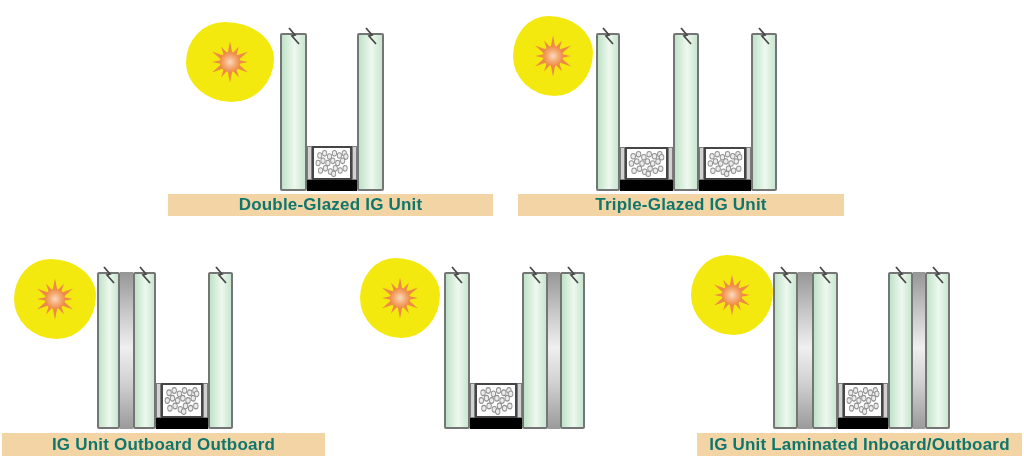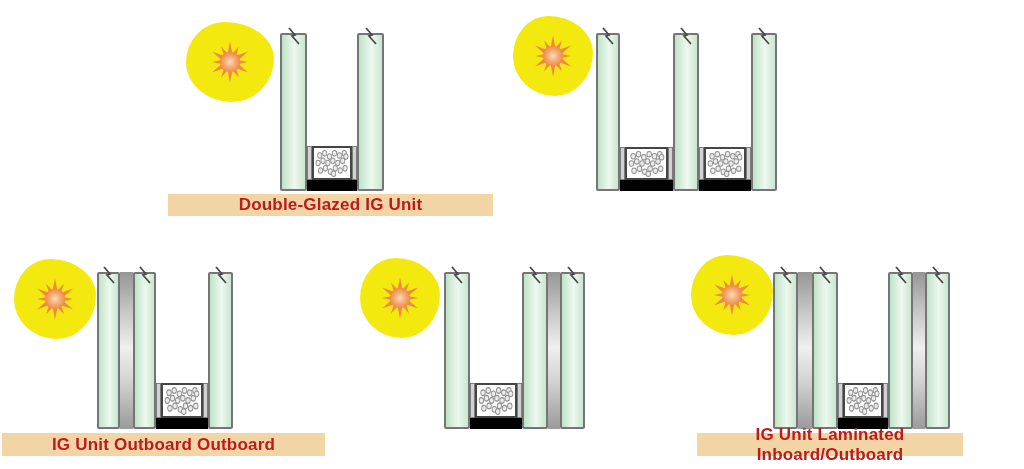"Double-Glazed IG Unit" .caption { color: #b91c1c -> #0f766e }
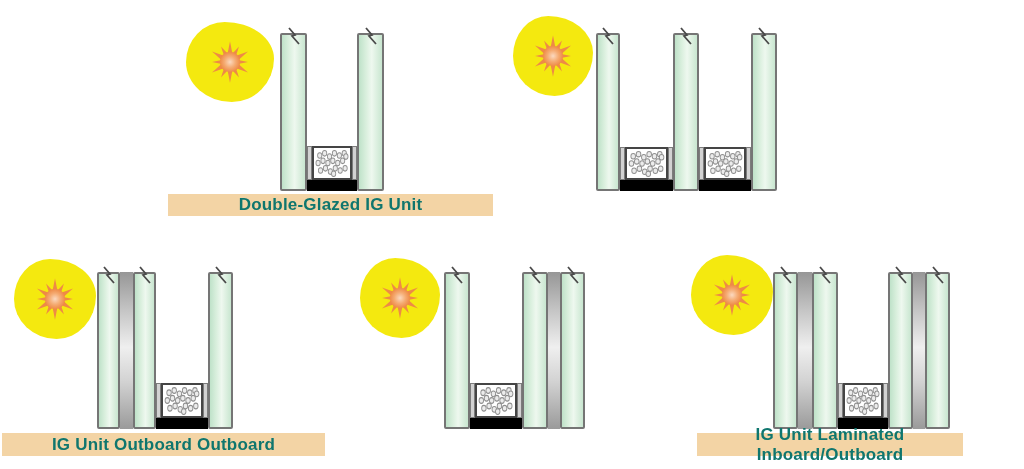"Triple-Glazed IG Unit" div.caption { html: none -> <div>Triple-Glazed IG Unit</div> }
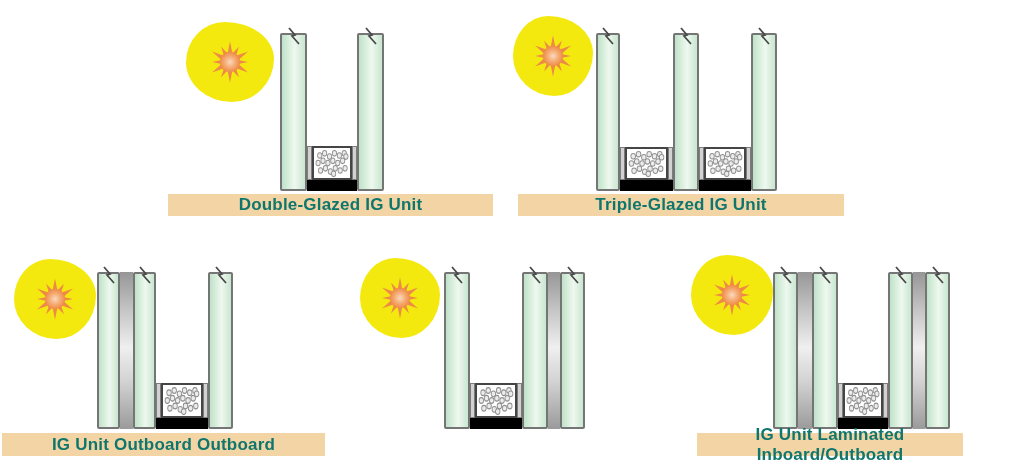"IG Unit Laminated Inboard/Outboard" div.caption { width: 266px -> 325px }
